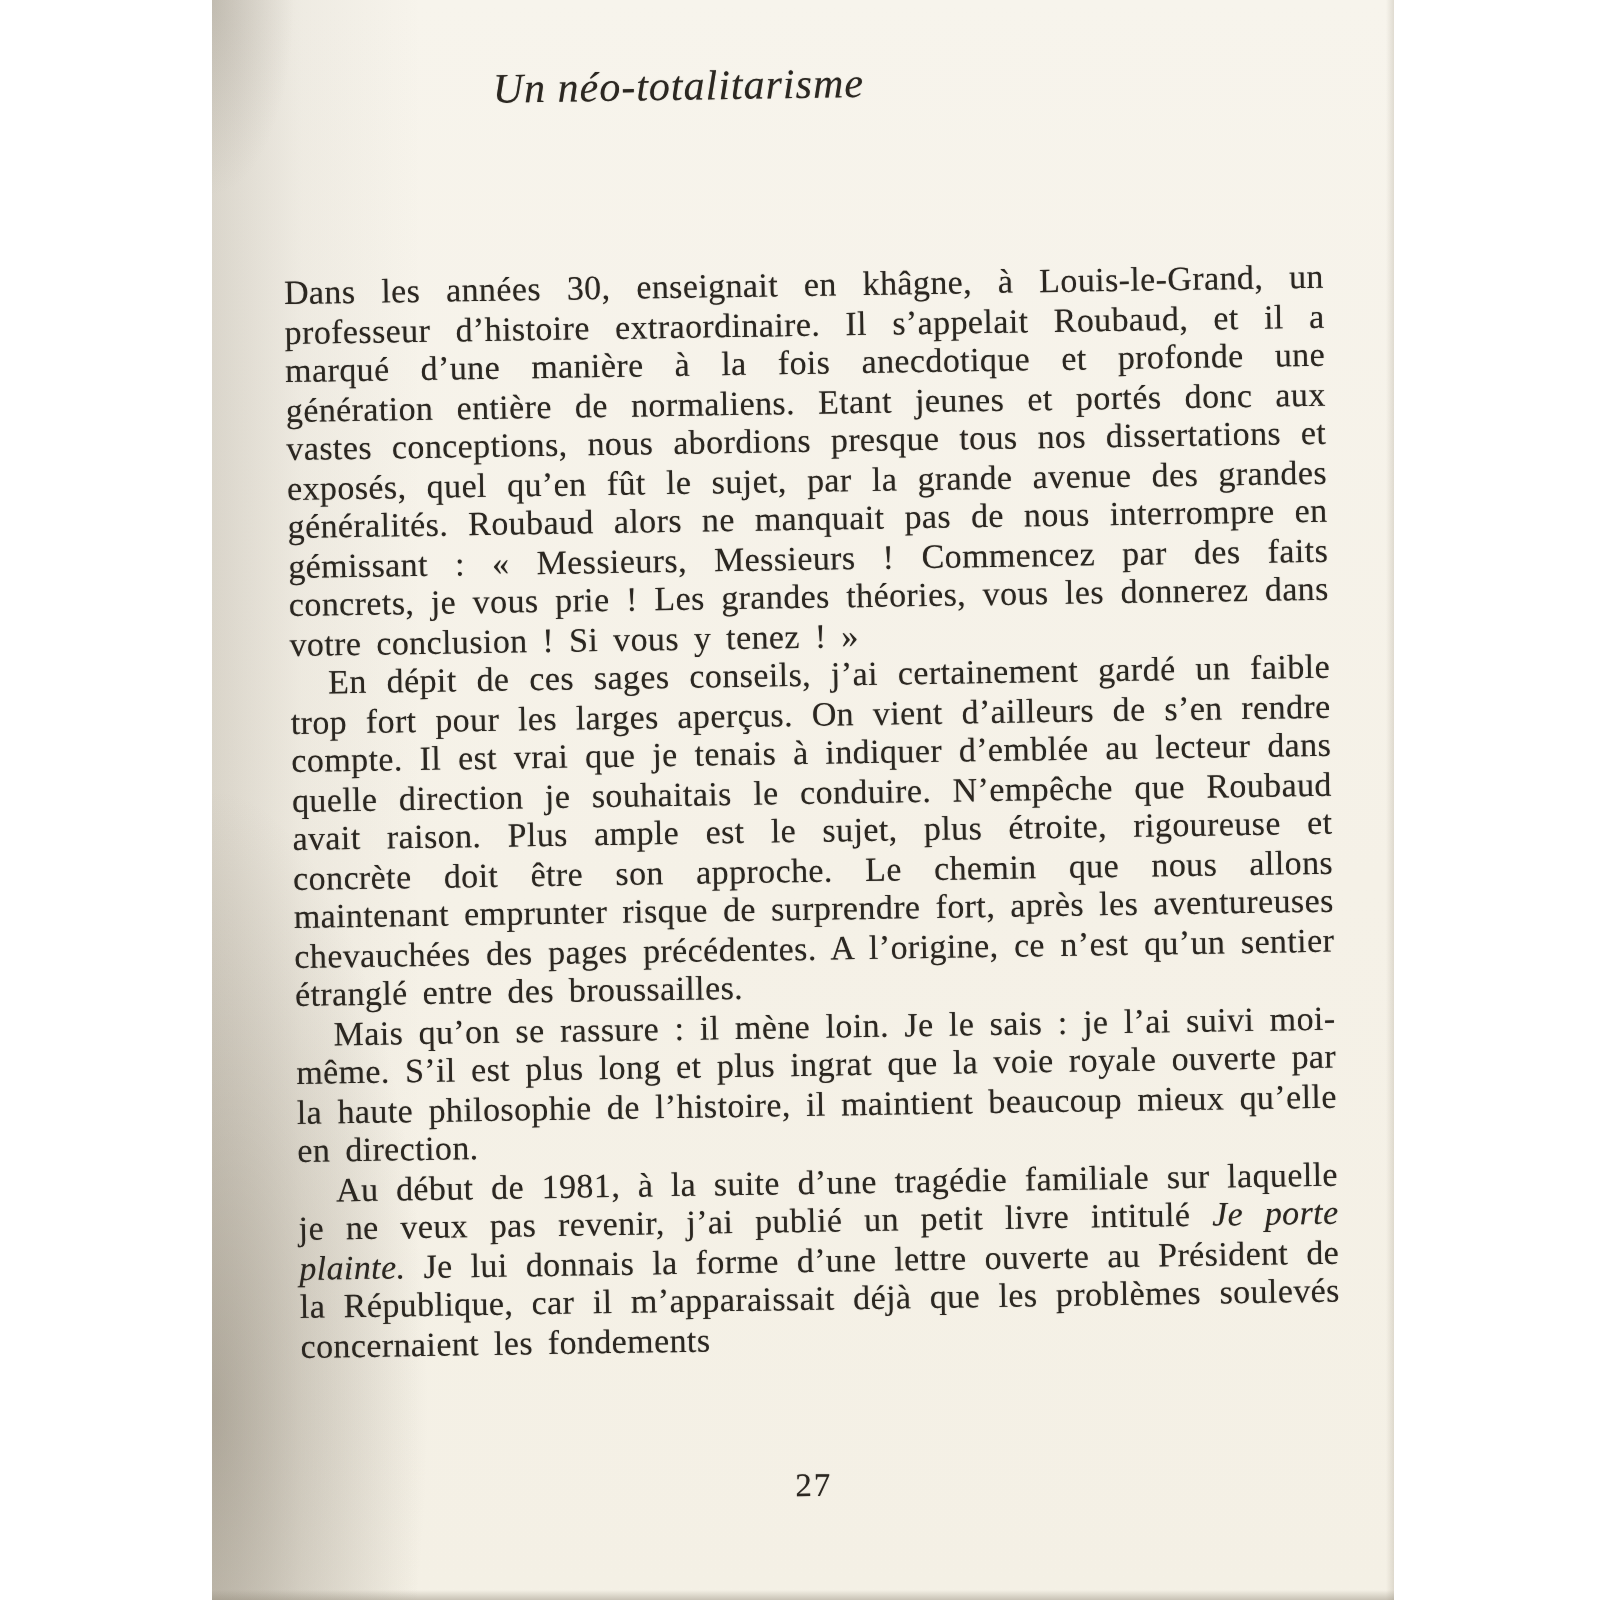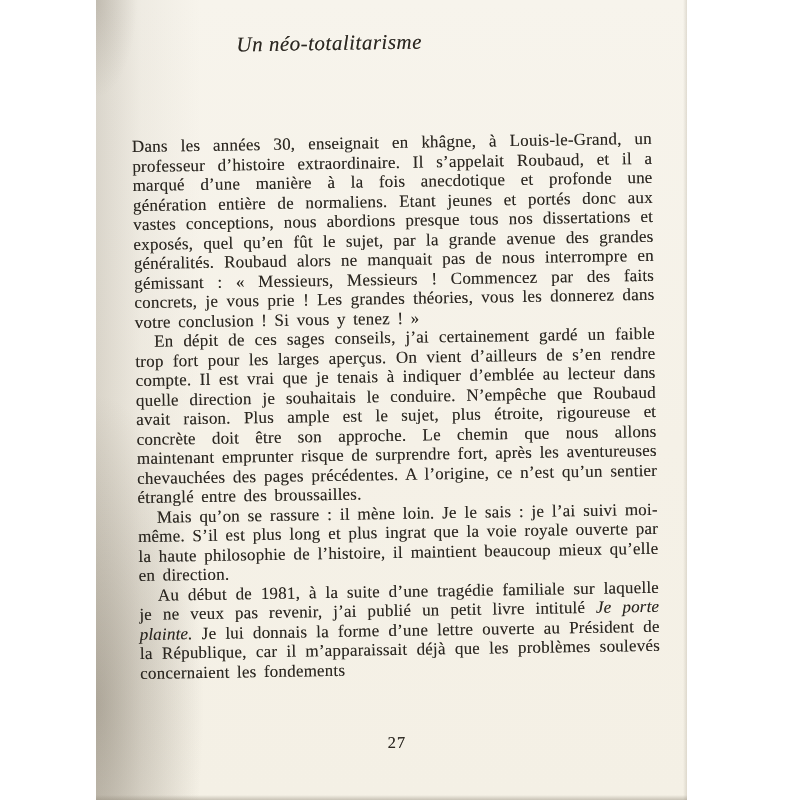"Un néo-totalitarisme" .page { left: 96px -> 106px }
